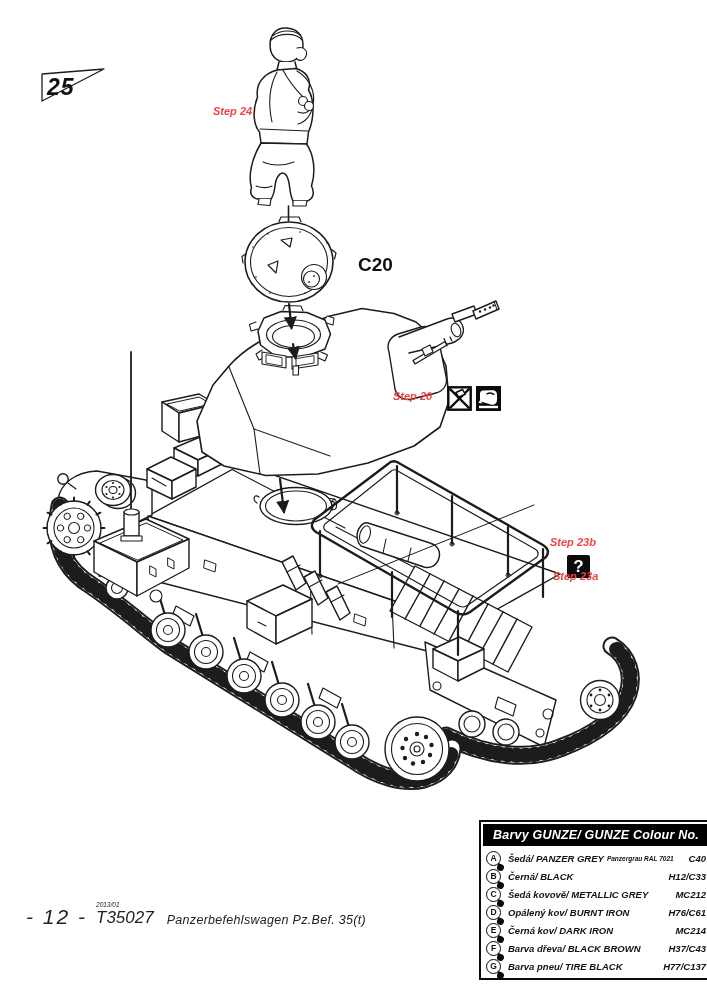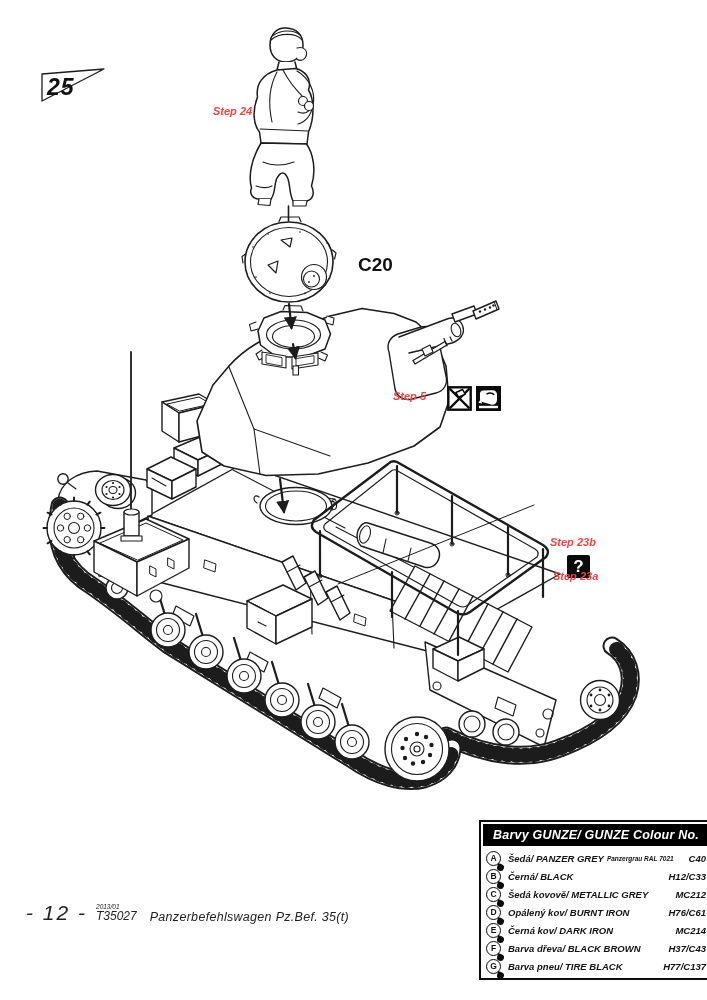"Step 5" div.lbl { text: 5 -> 20 }
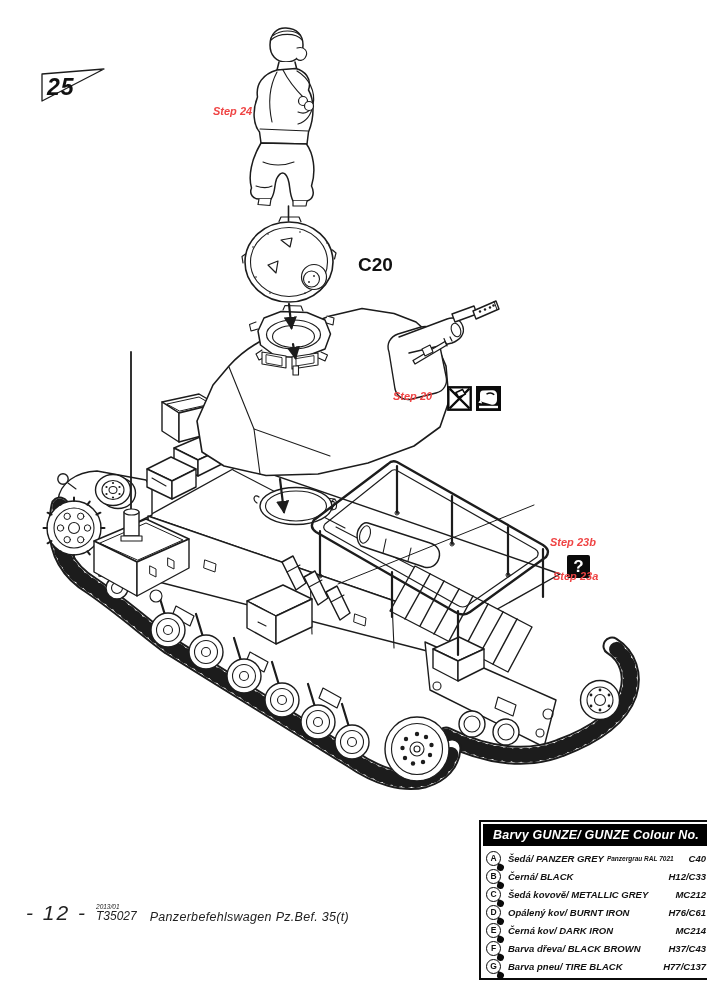"T35027" .kitnum { font-size: 12px -> 17px }
